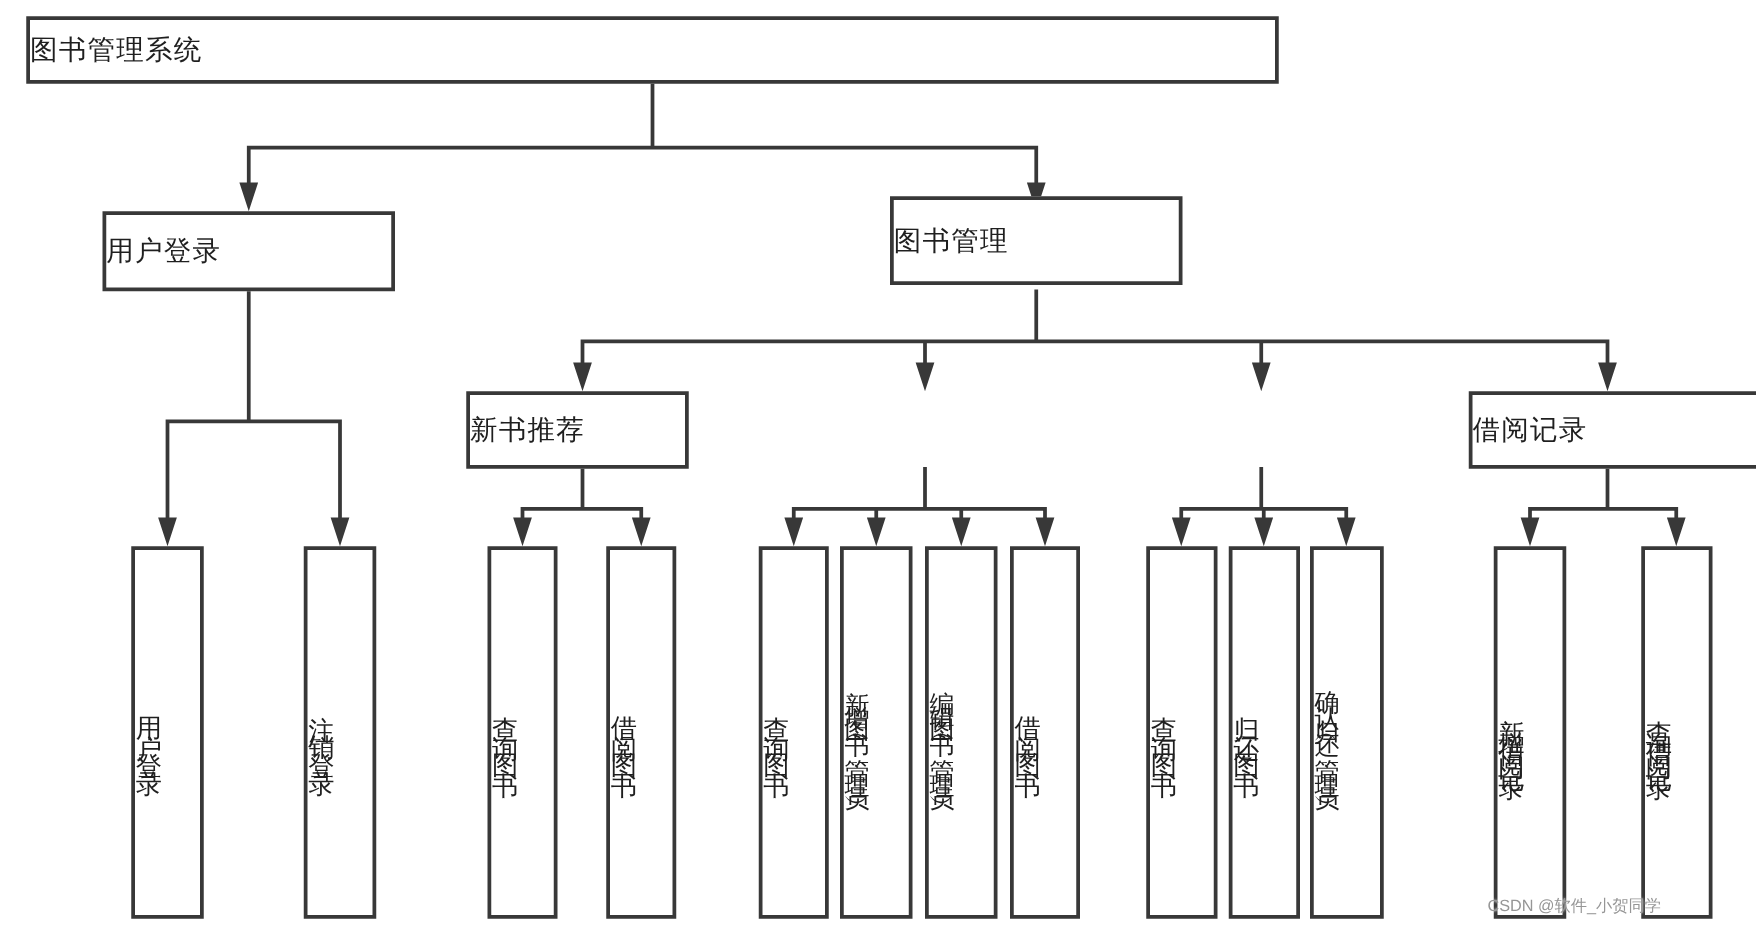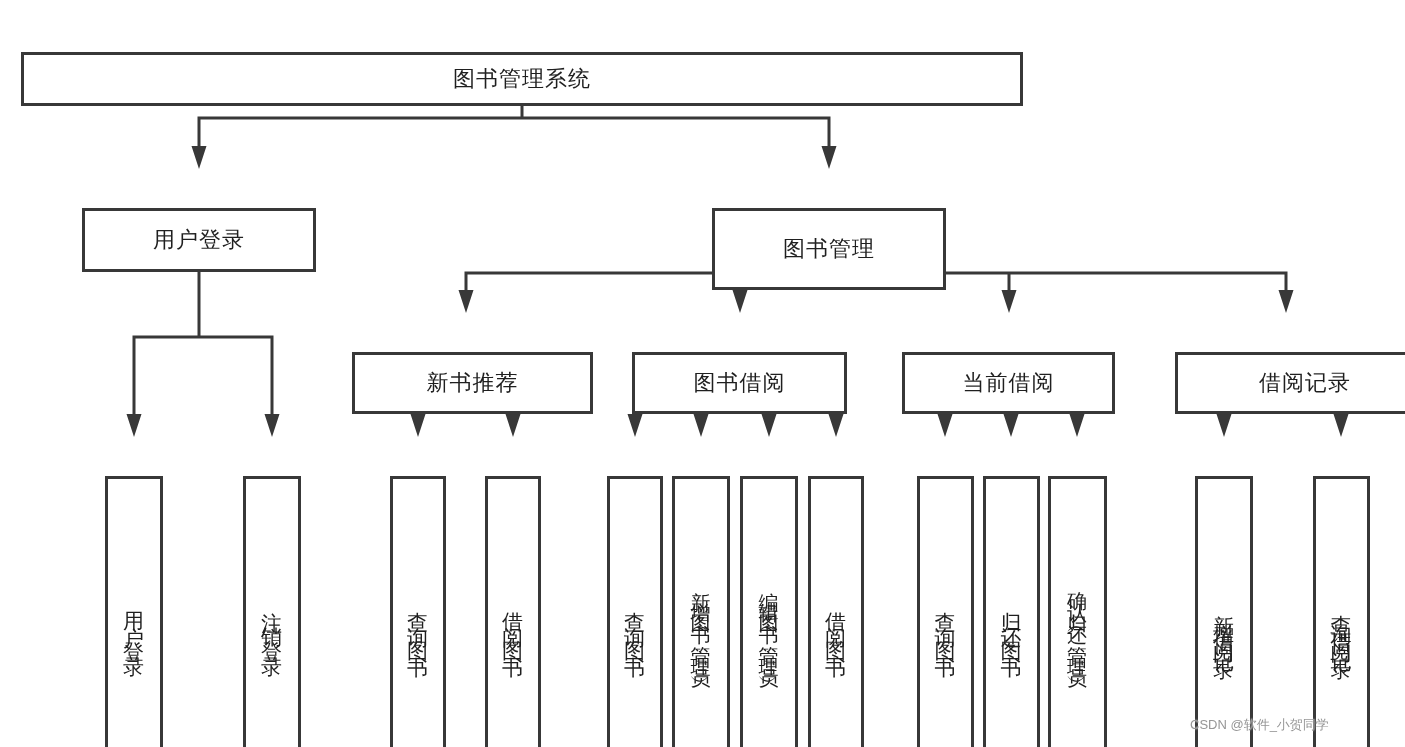"图书管理系统" .box { justify-content: center -> none; margin-top: 39px -> none }
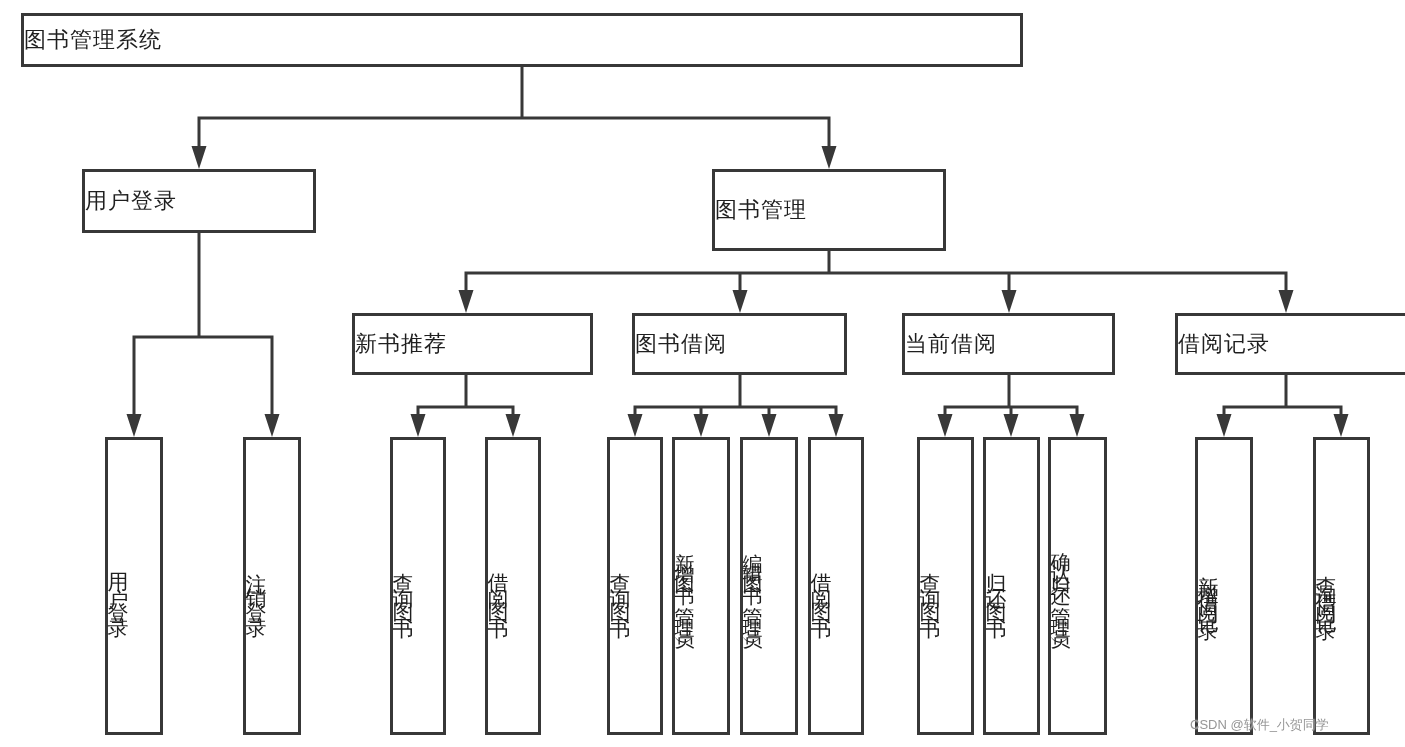"图书管理" div.box { height: 82px -> 71px; top: 169px -> 157px }
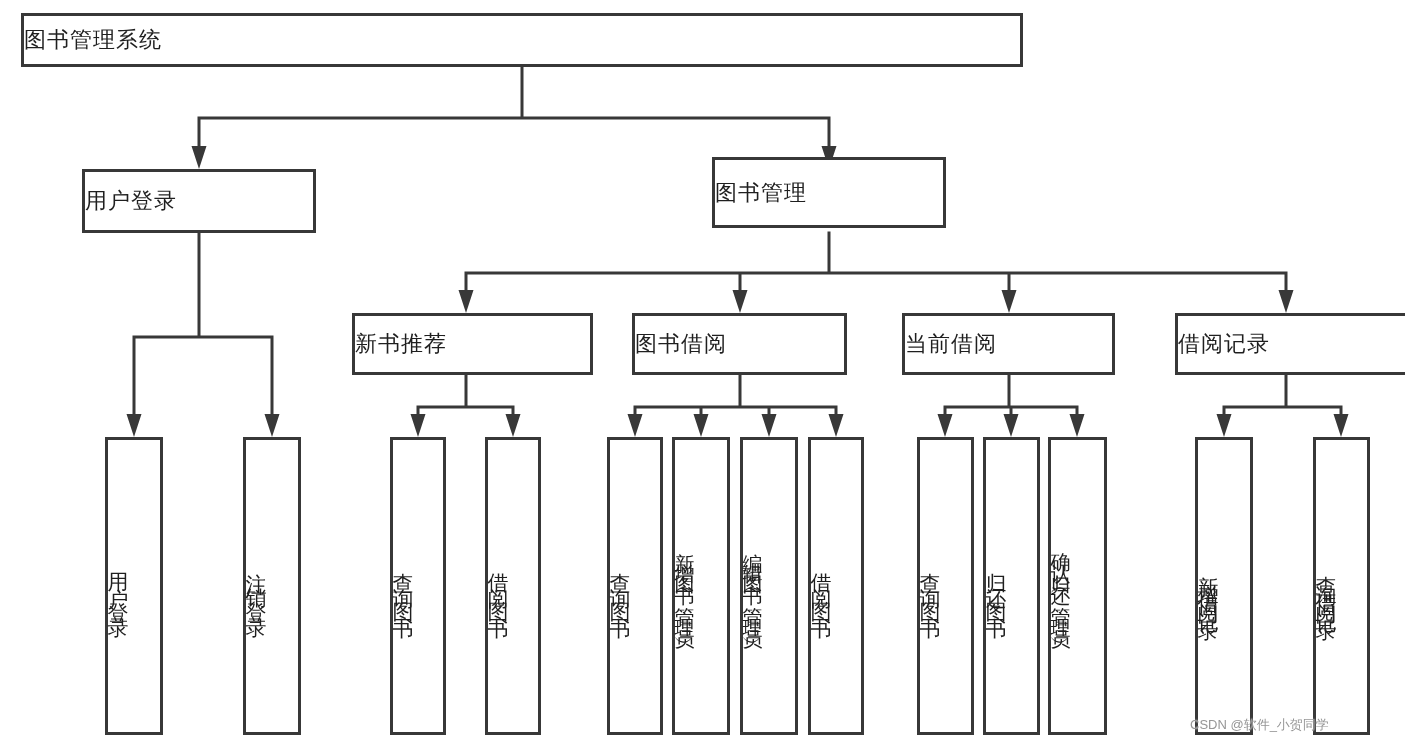"新书推荐" div.box { left: 352px -> 373px; width: 241px -> 178px }
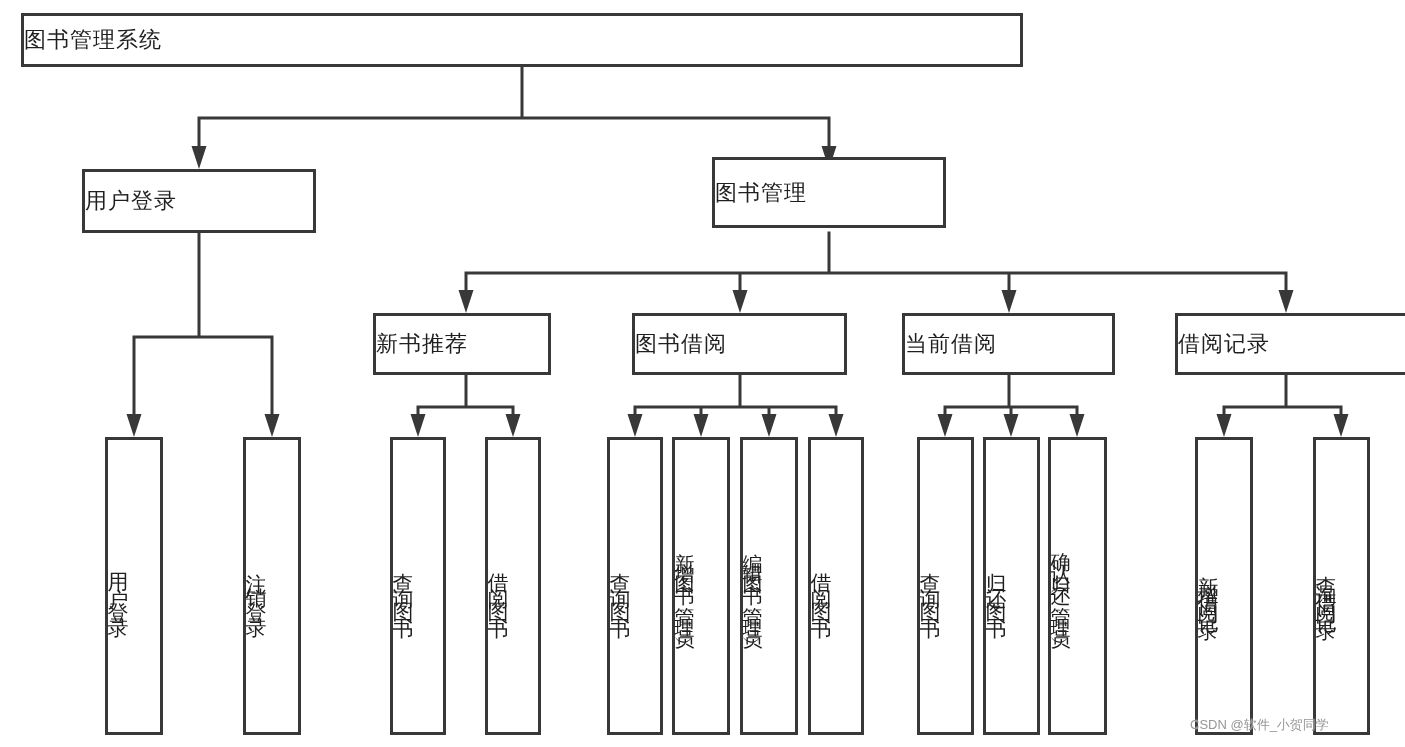"图书借阅" div.box { html: <div> <span>图书借阅</span> </div> -> none }
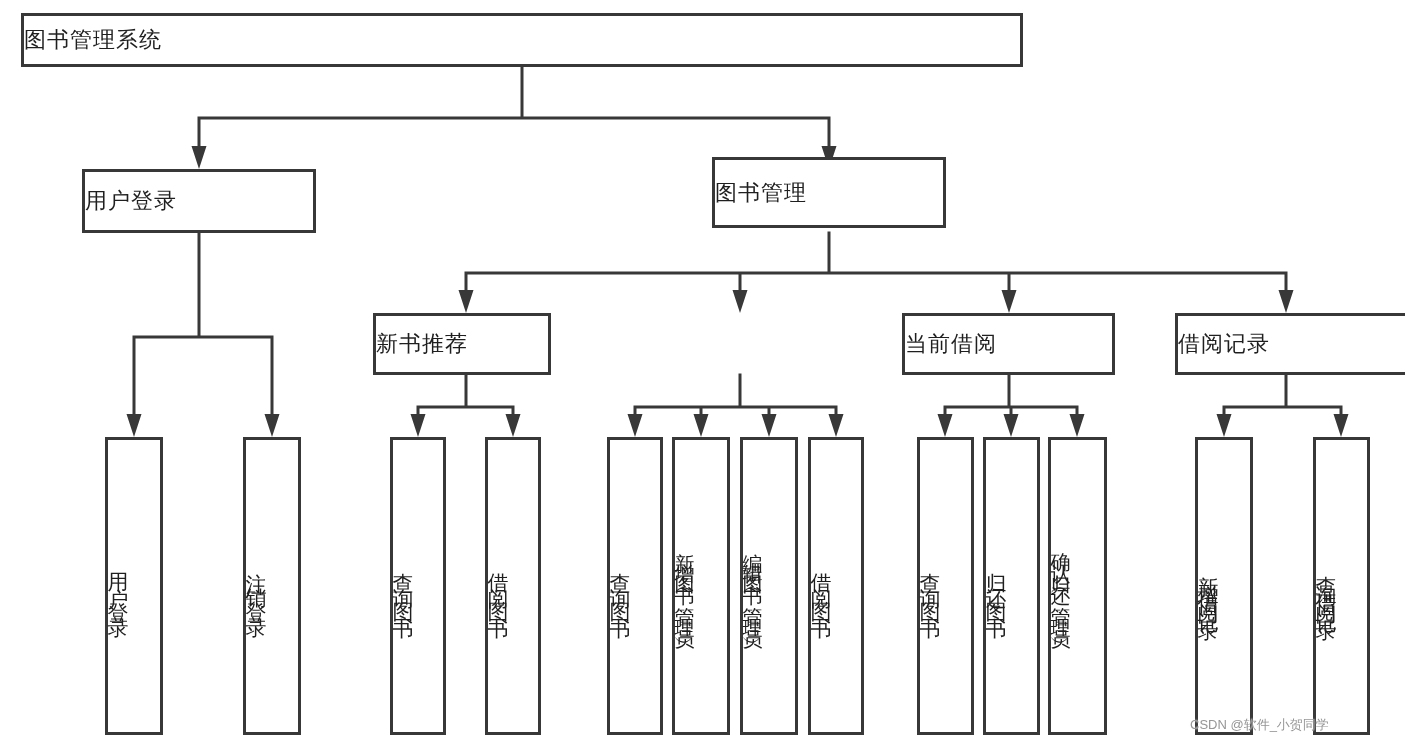"当前借阅" div.box { html: <div> <span>当前借阅</span> </div> -> none }
